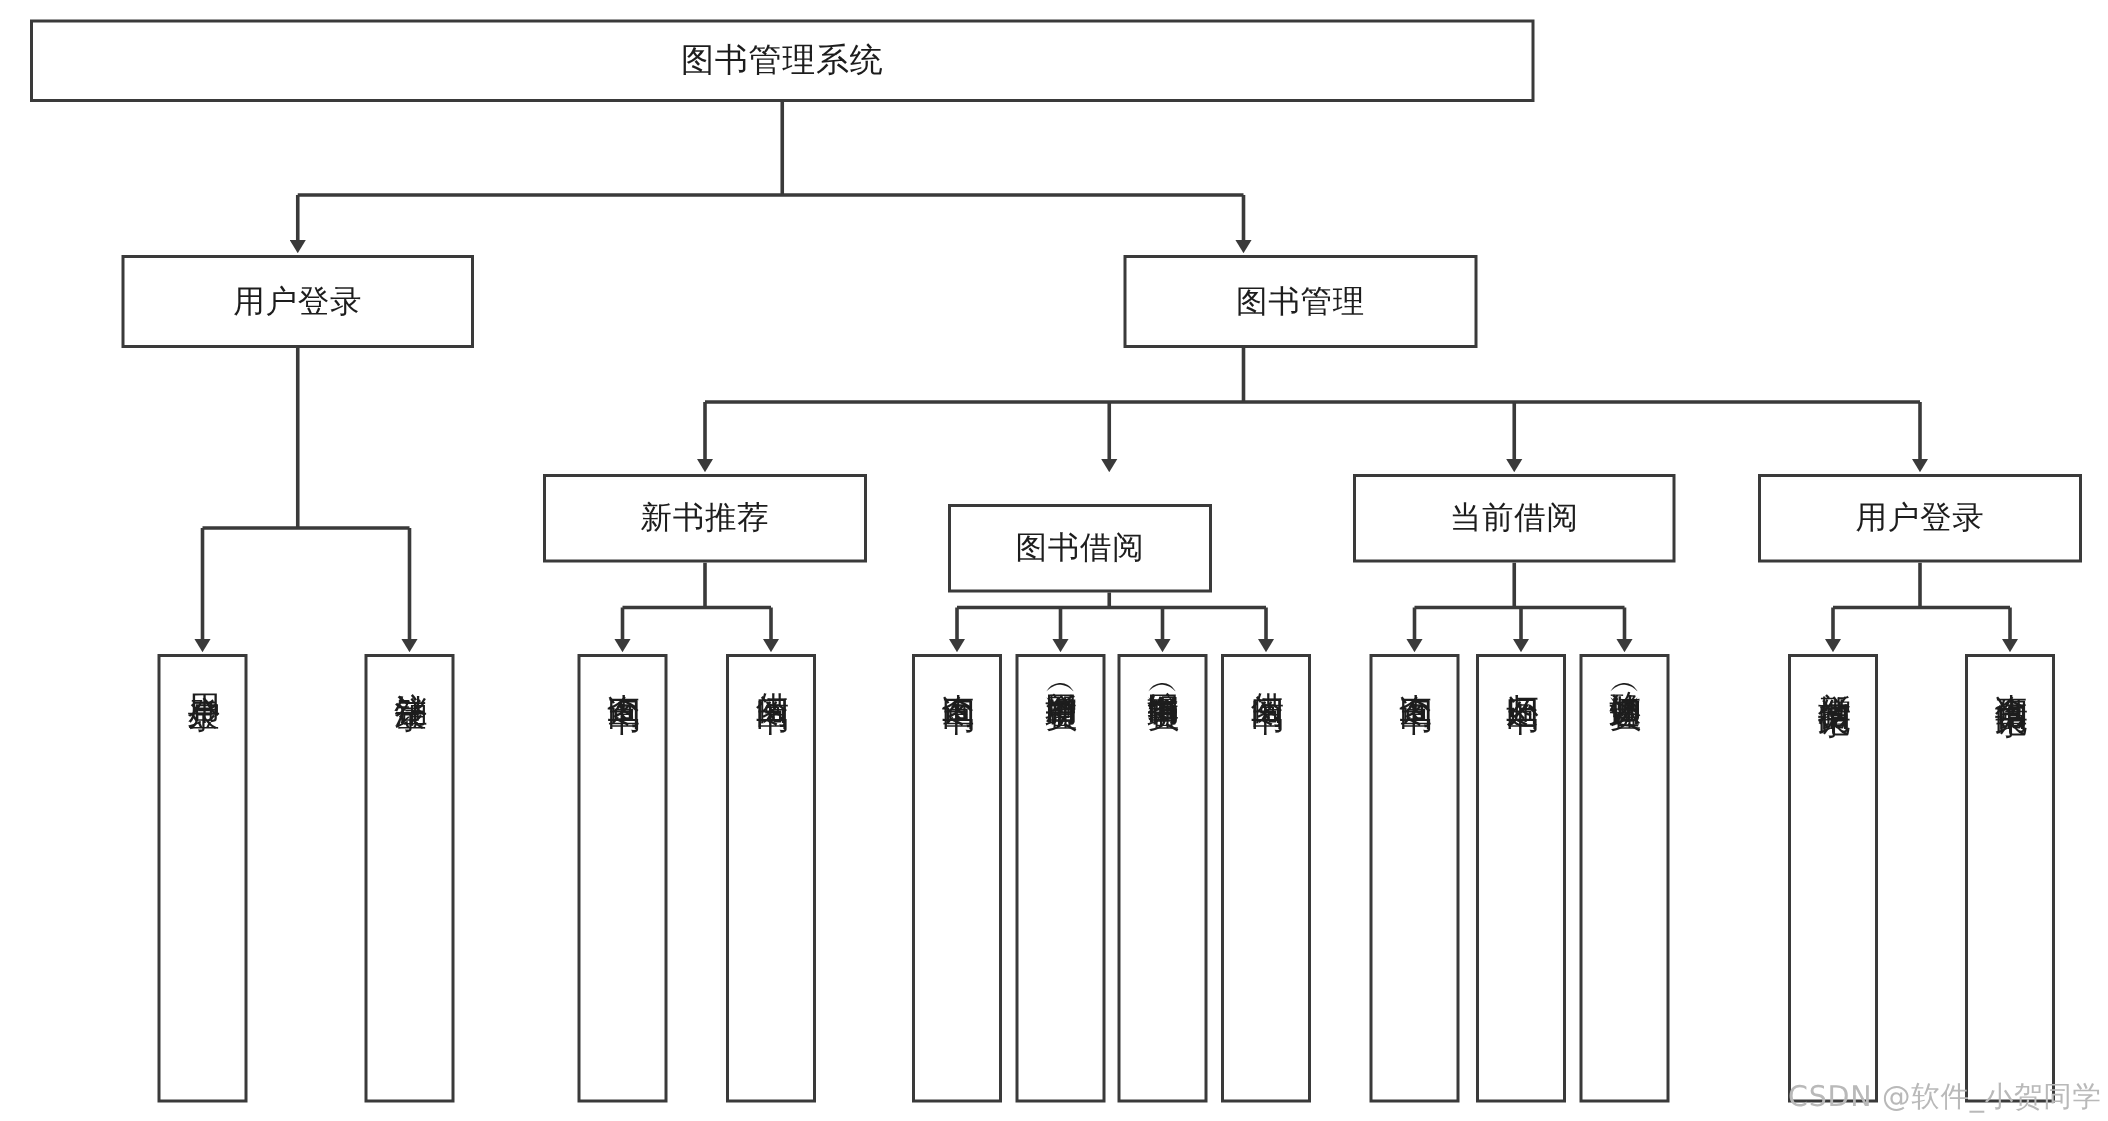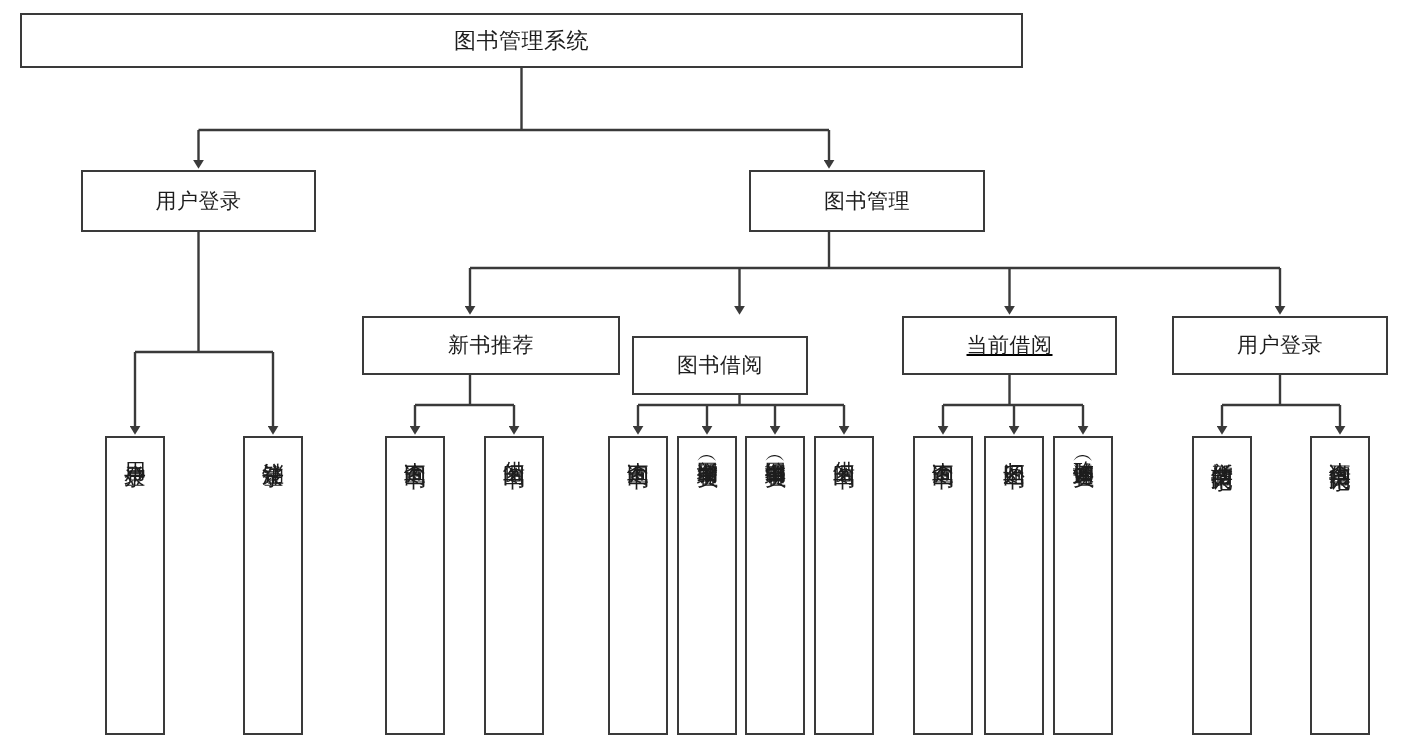"新书推荐" div.node { width: 258px -> 216px }
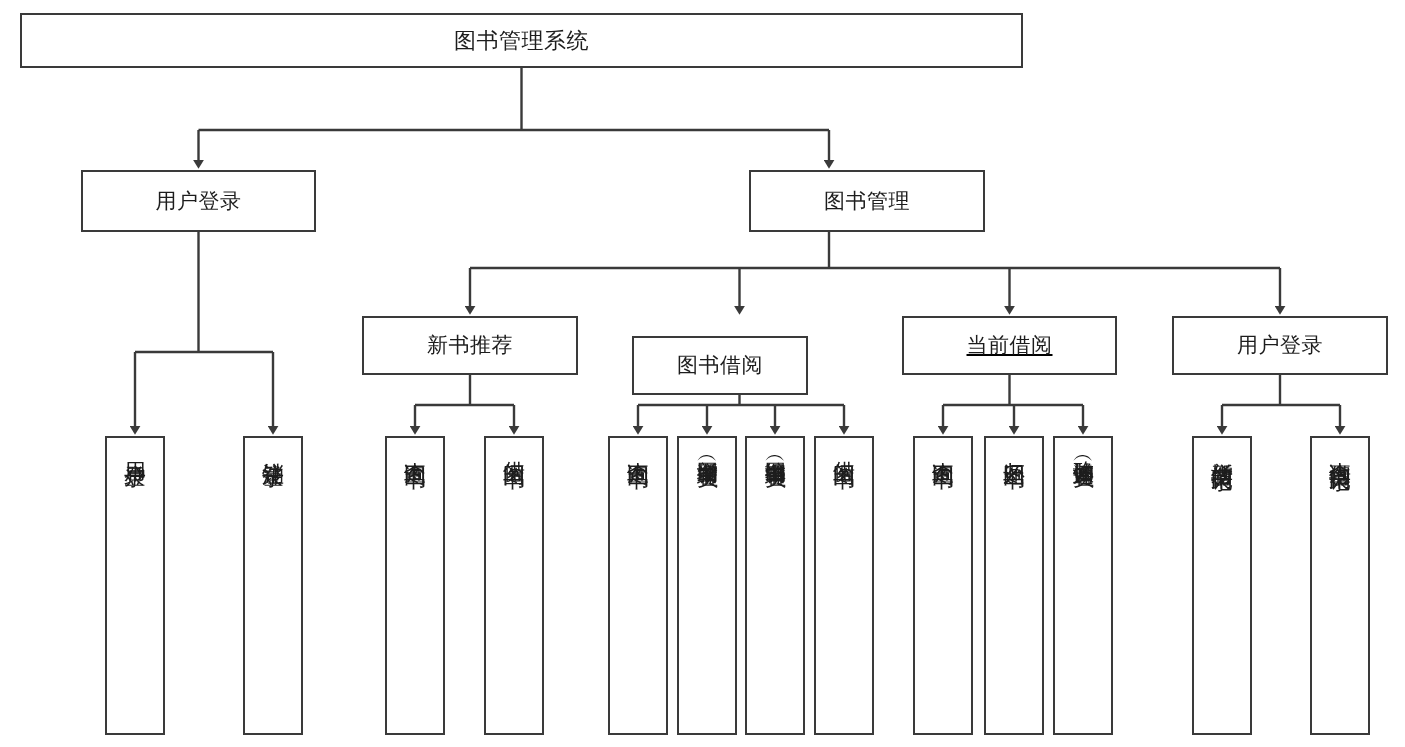"当前借阅" div.node { text-decoration: underline -> none }
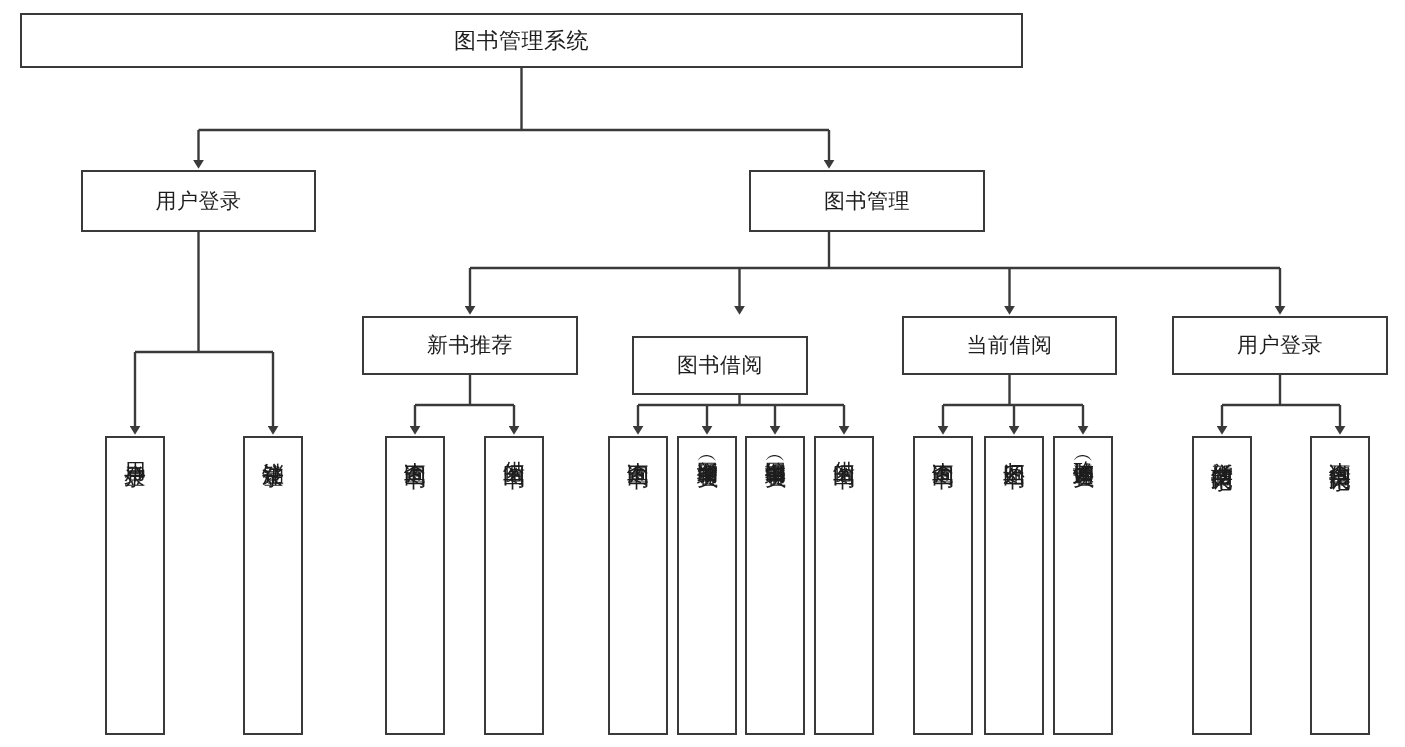"CSDN @软件_小贺同学" div.watermark { html: none -> <div>CSDN @软件_小贺同学</div> }
